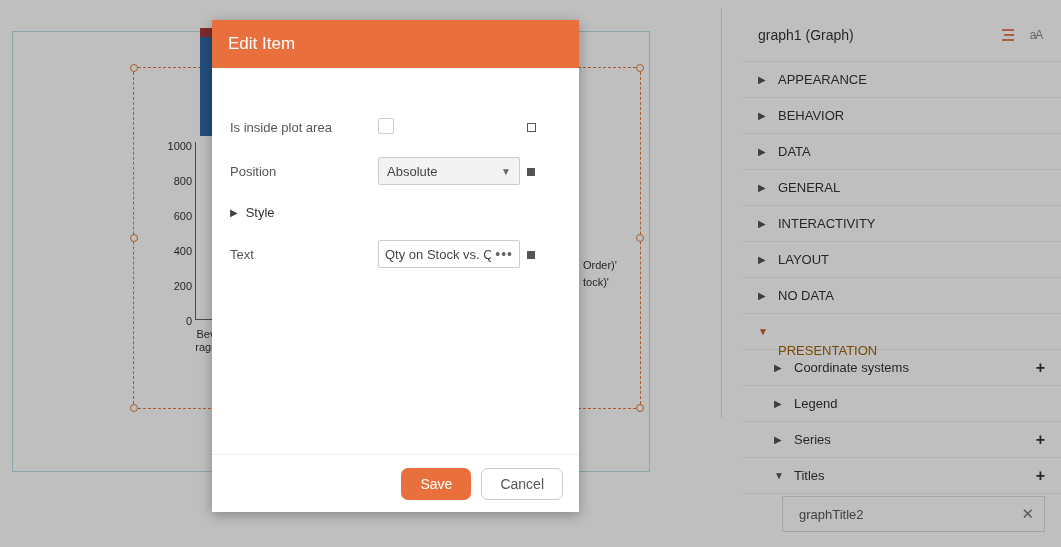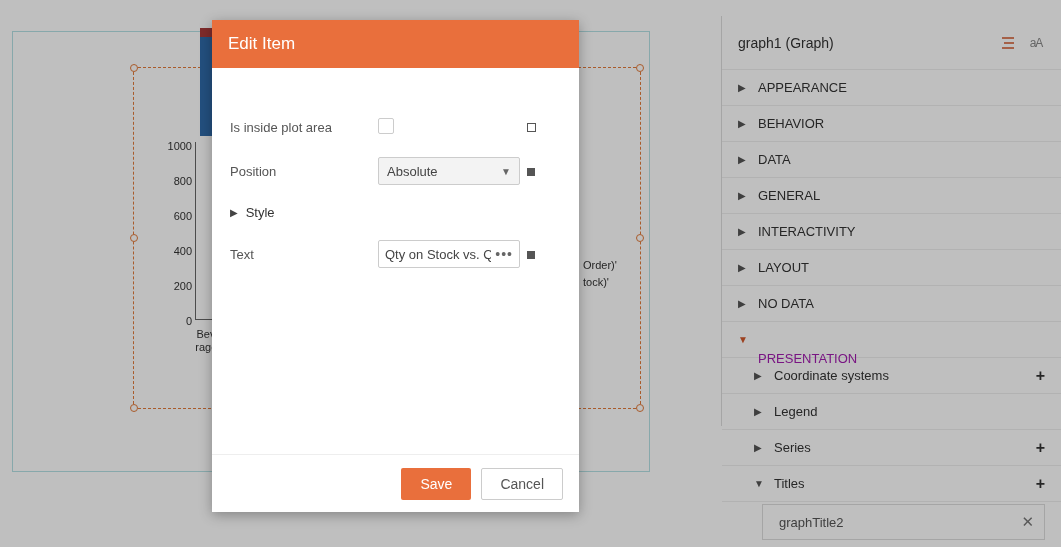"graph1 (Graph)" .right-panel { padding-left: none -> 20px; top: 16px -> 8px }
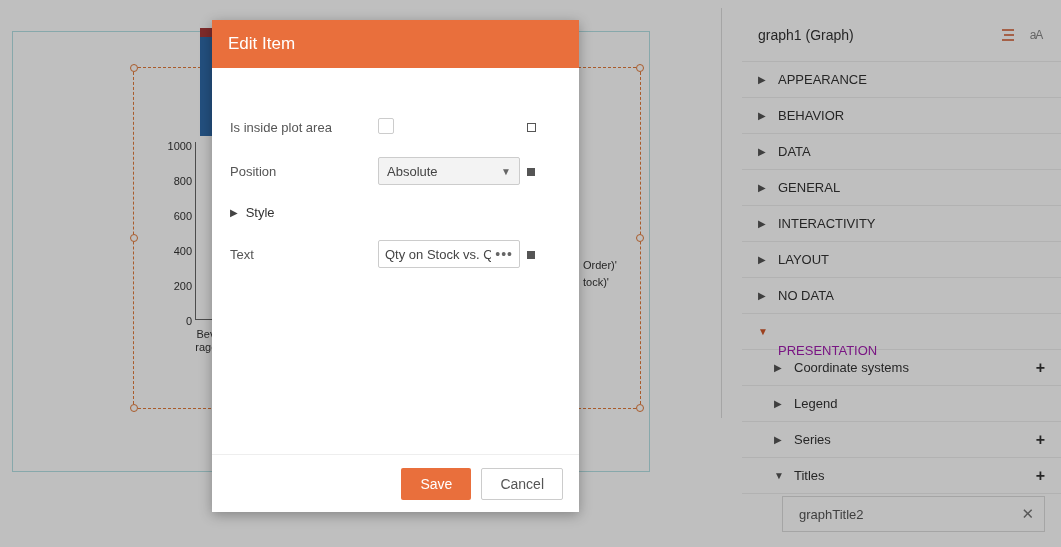"PRESENTATION" .rp-row.active .lbl { color: #a21caf -> #a16207 }
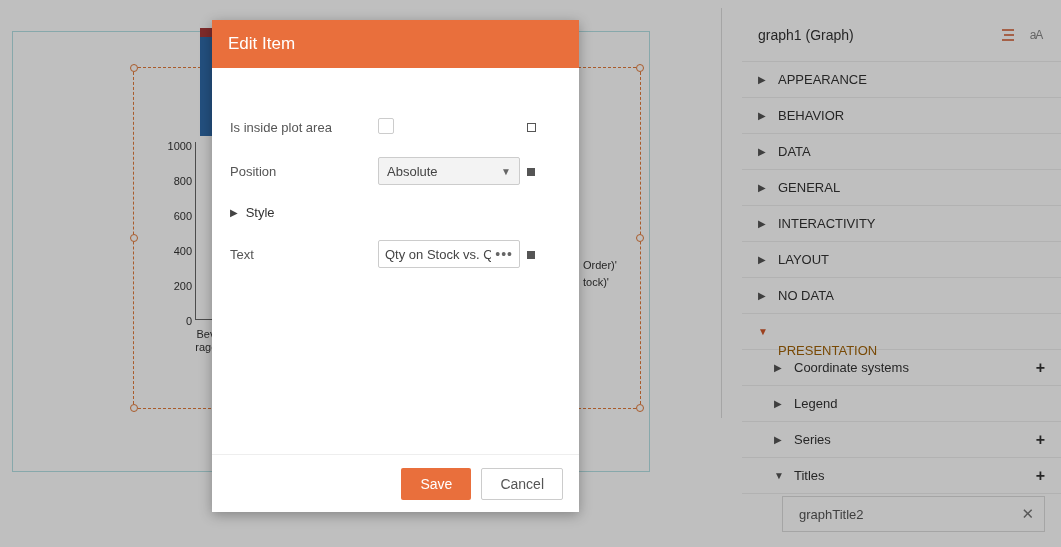"Save" .btn { border-radius: 2px -> 7px }
